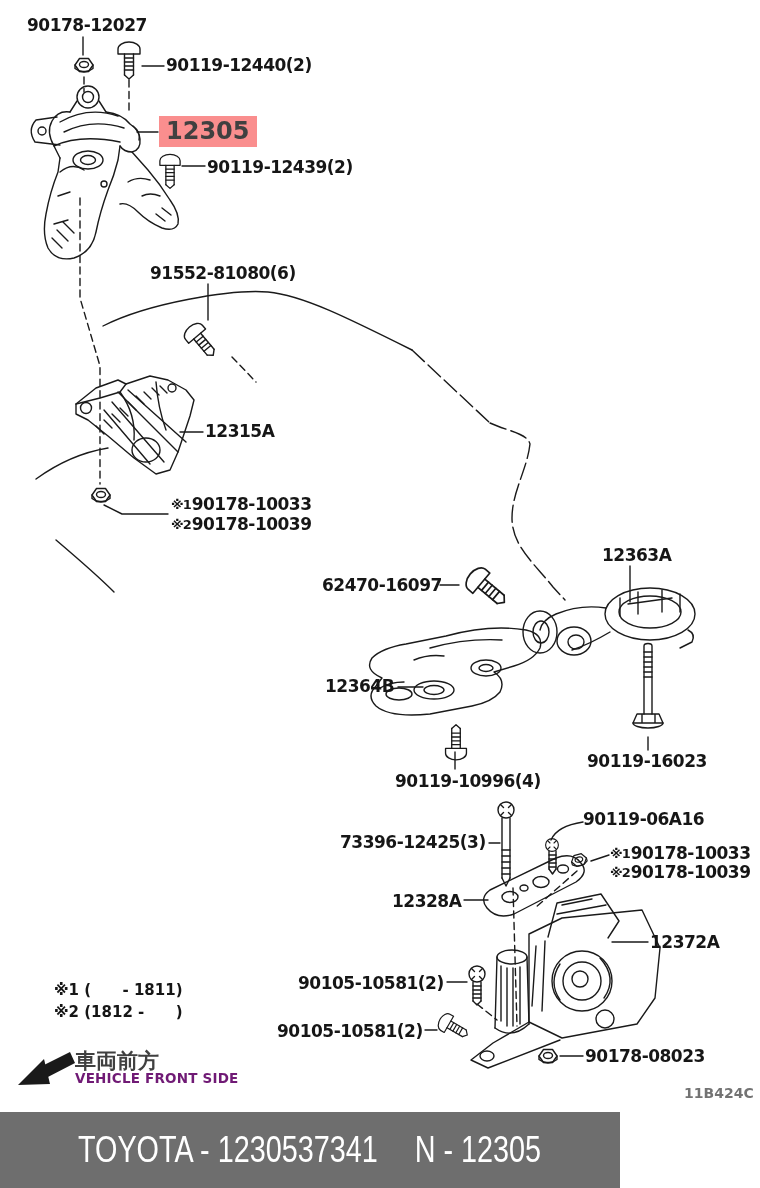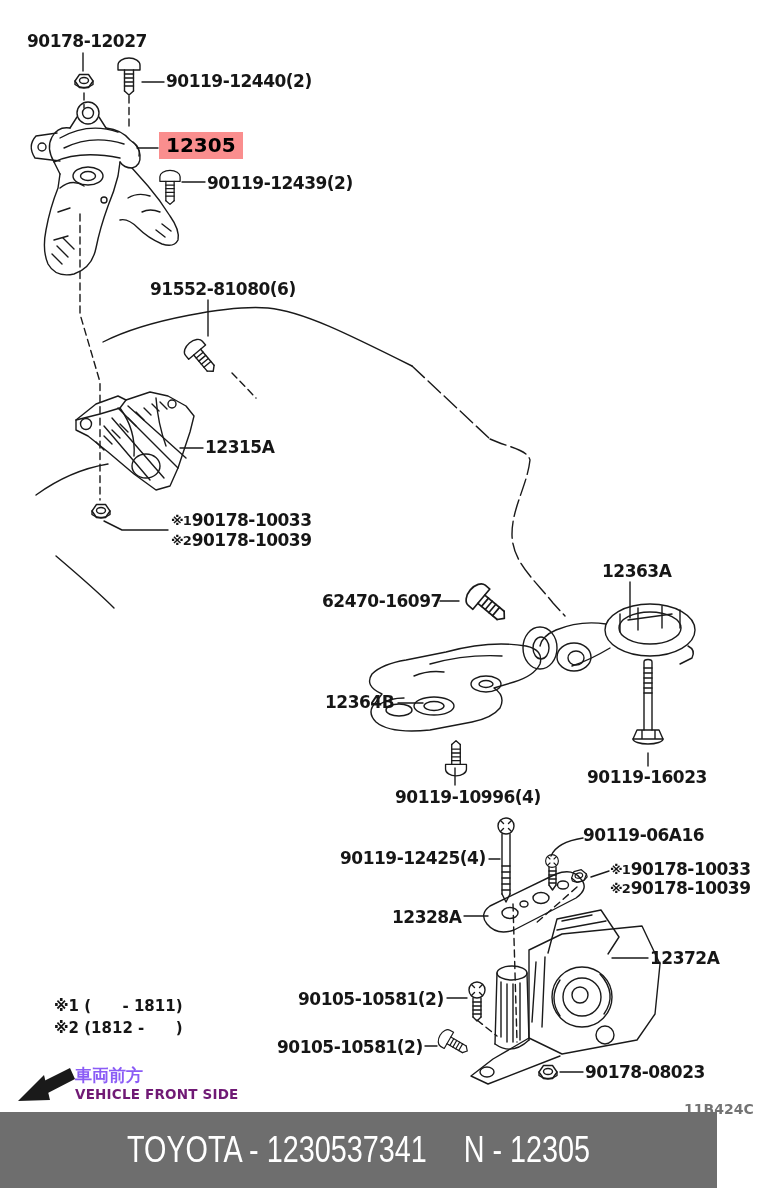"90178-12027" .stage { top: 16px -> 0 }
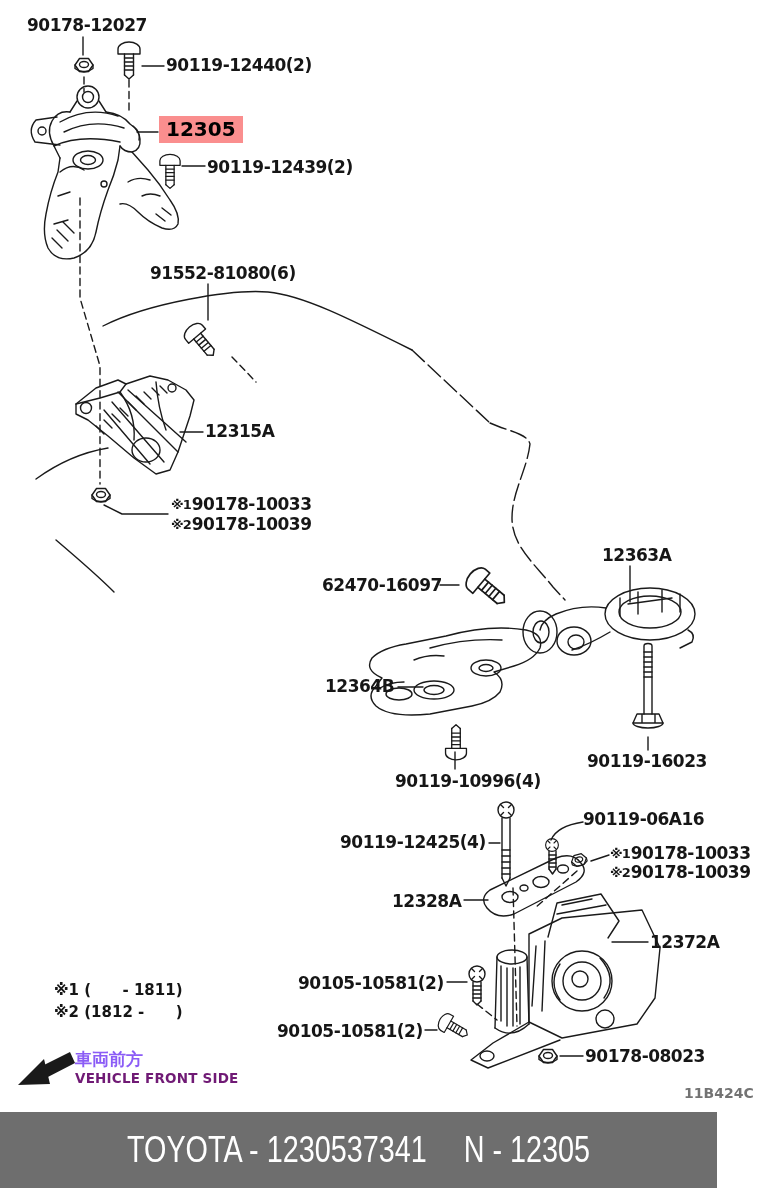"12305" .hl { color: #000000 -> #404040; font-size: 20px -> 24px }
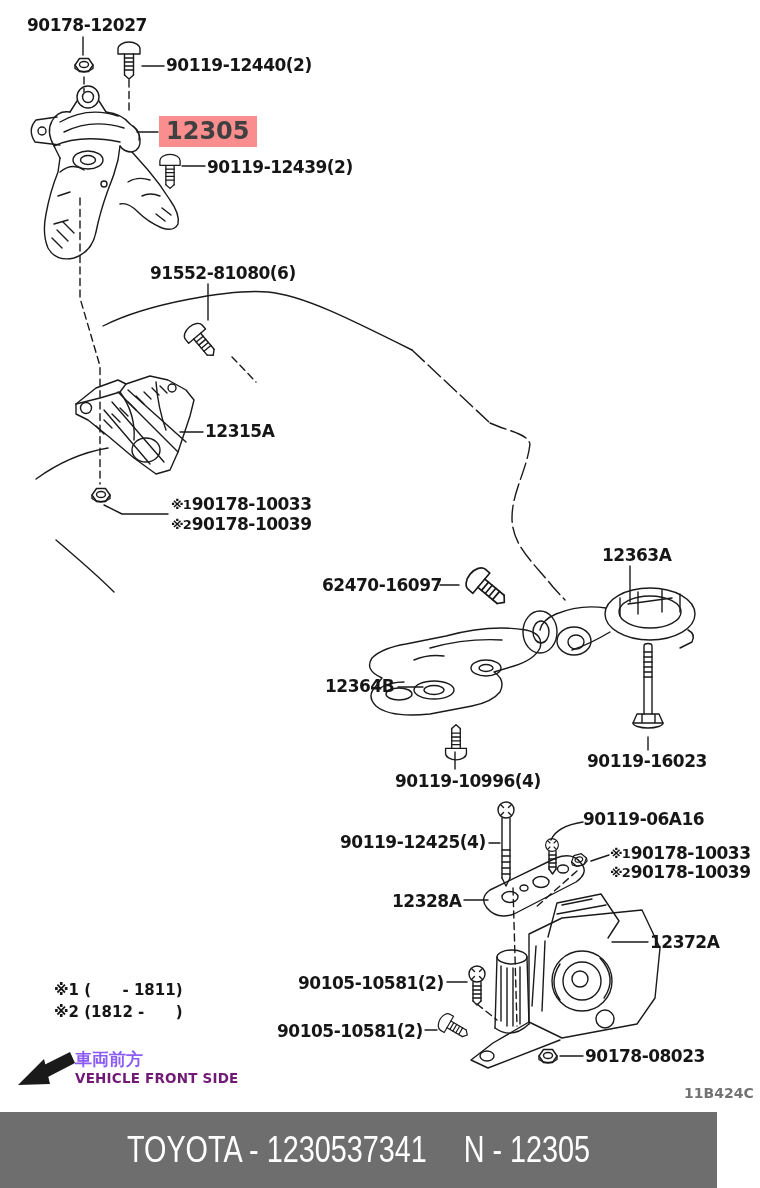"90119-12425(4)" div.callout { text: 90119-12425(4 -> 73396-12425(3 }
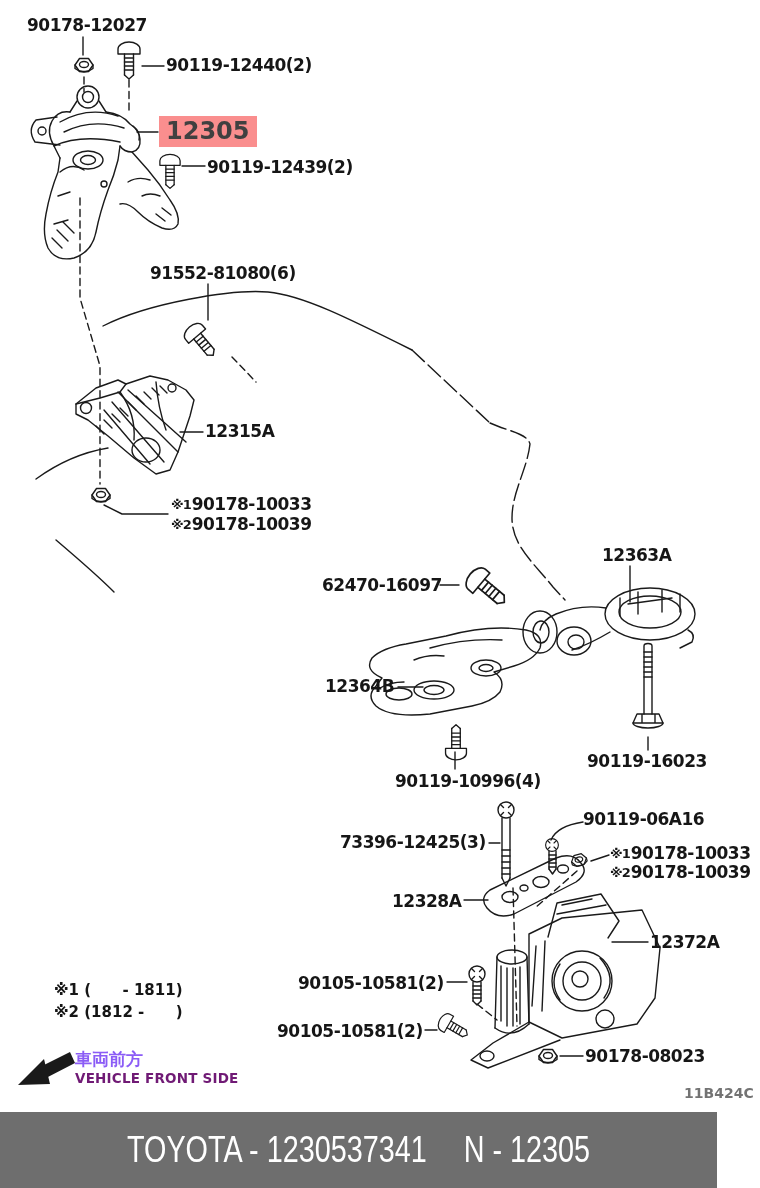"車両前方" .jp { color: #8b5cf6 -> #404040; font-size: 17px -> 21px }
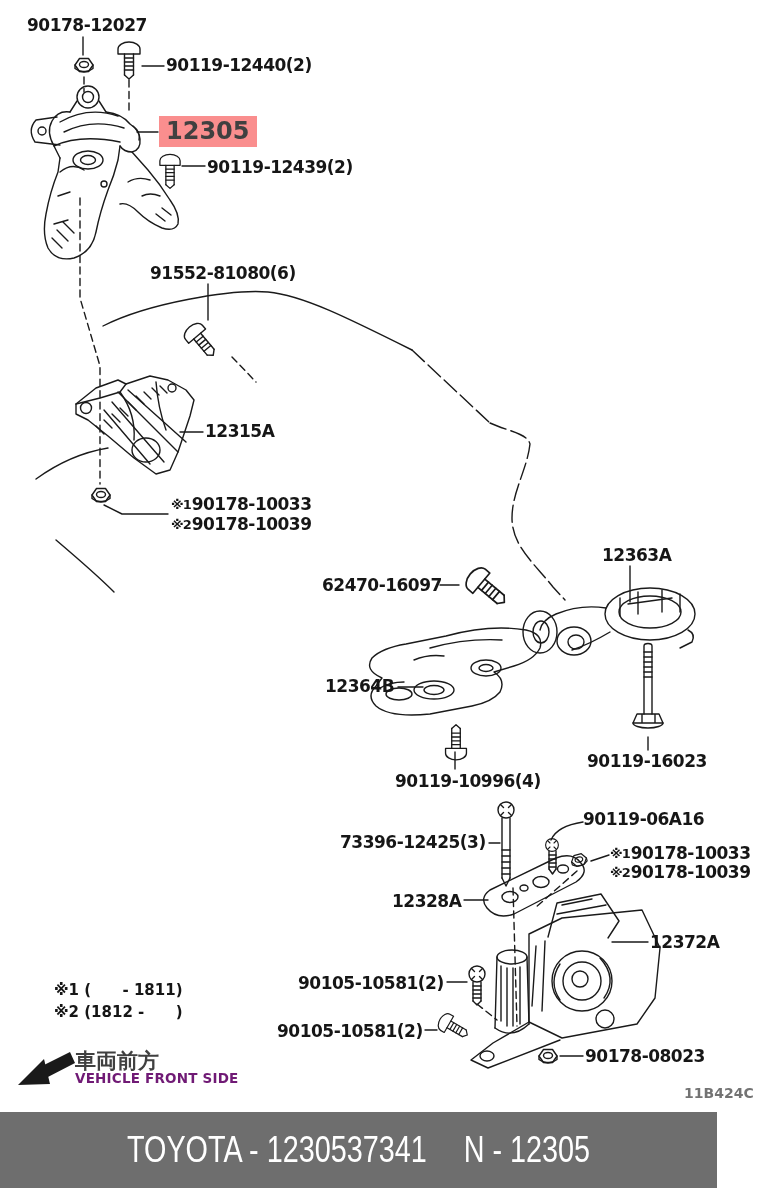"TOYOTA - 1230537341" .footer { width: 717px -> 620px }
